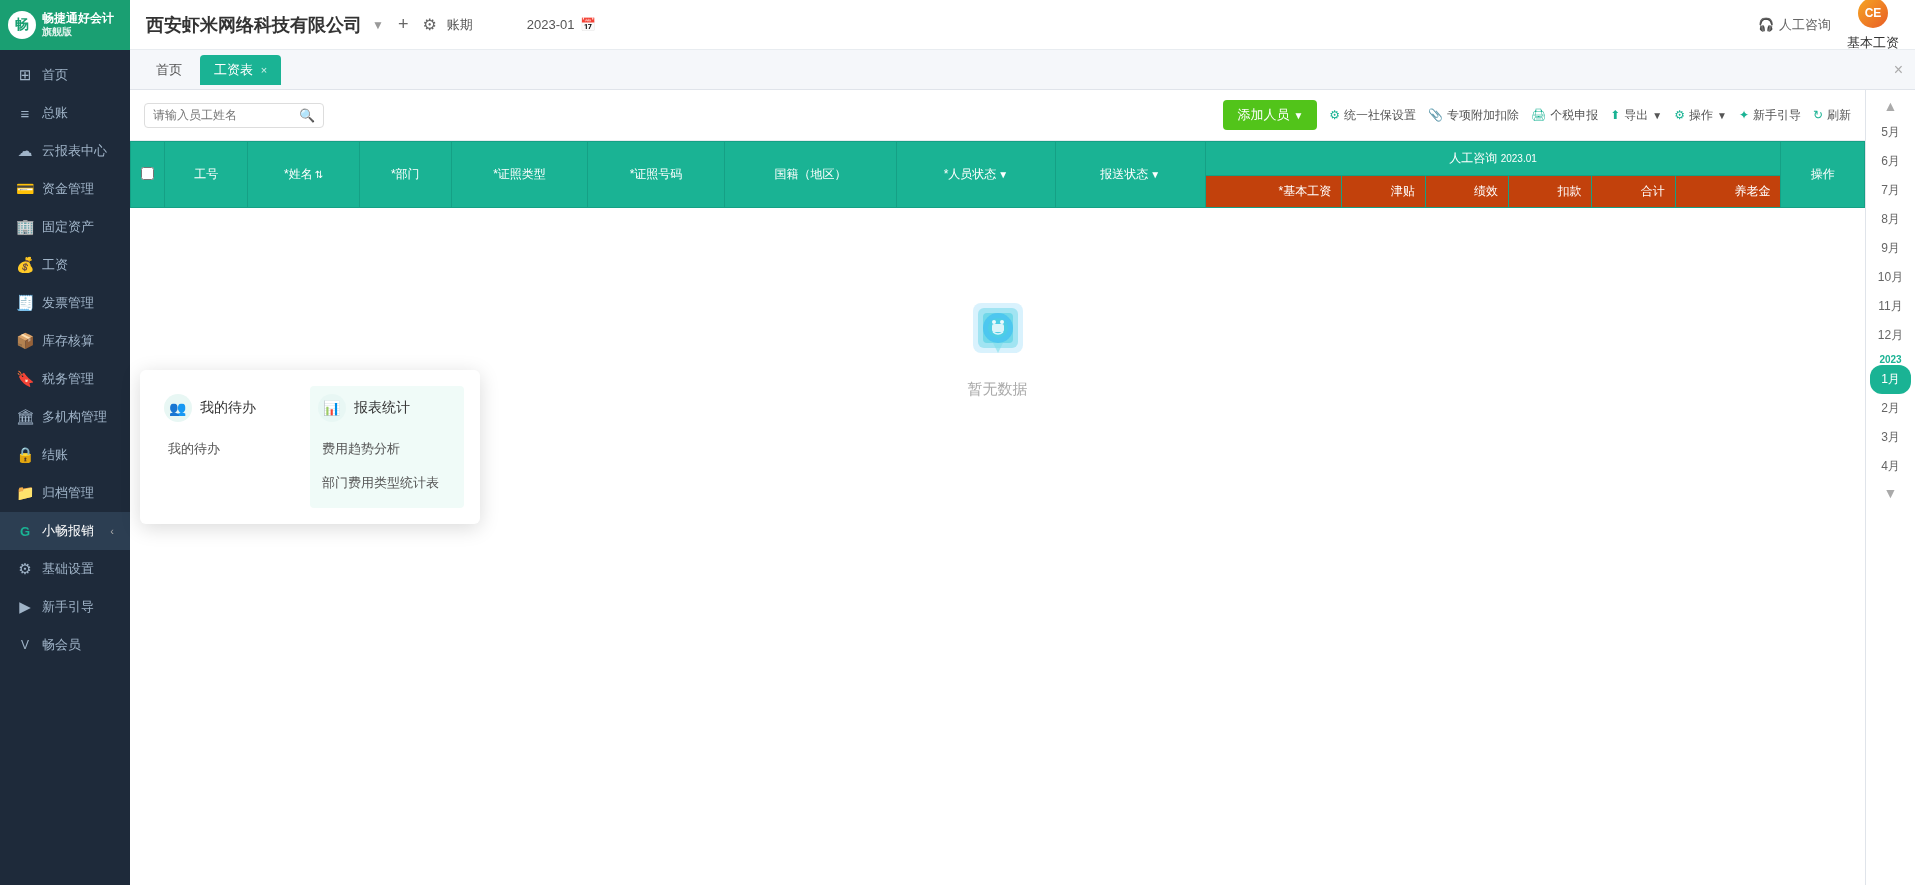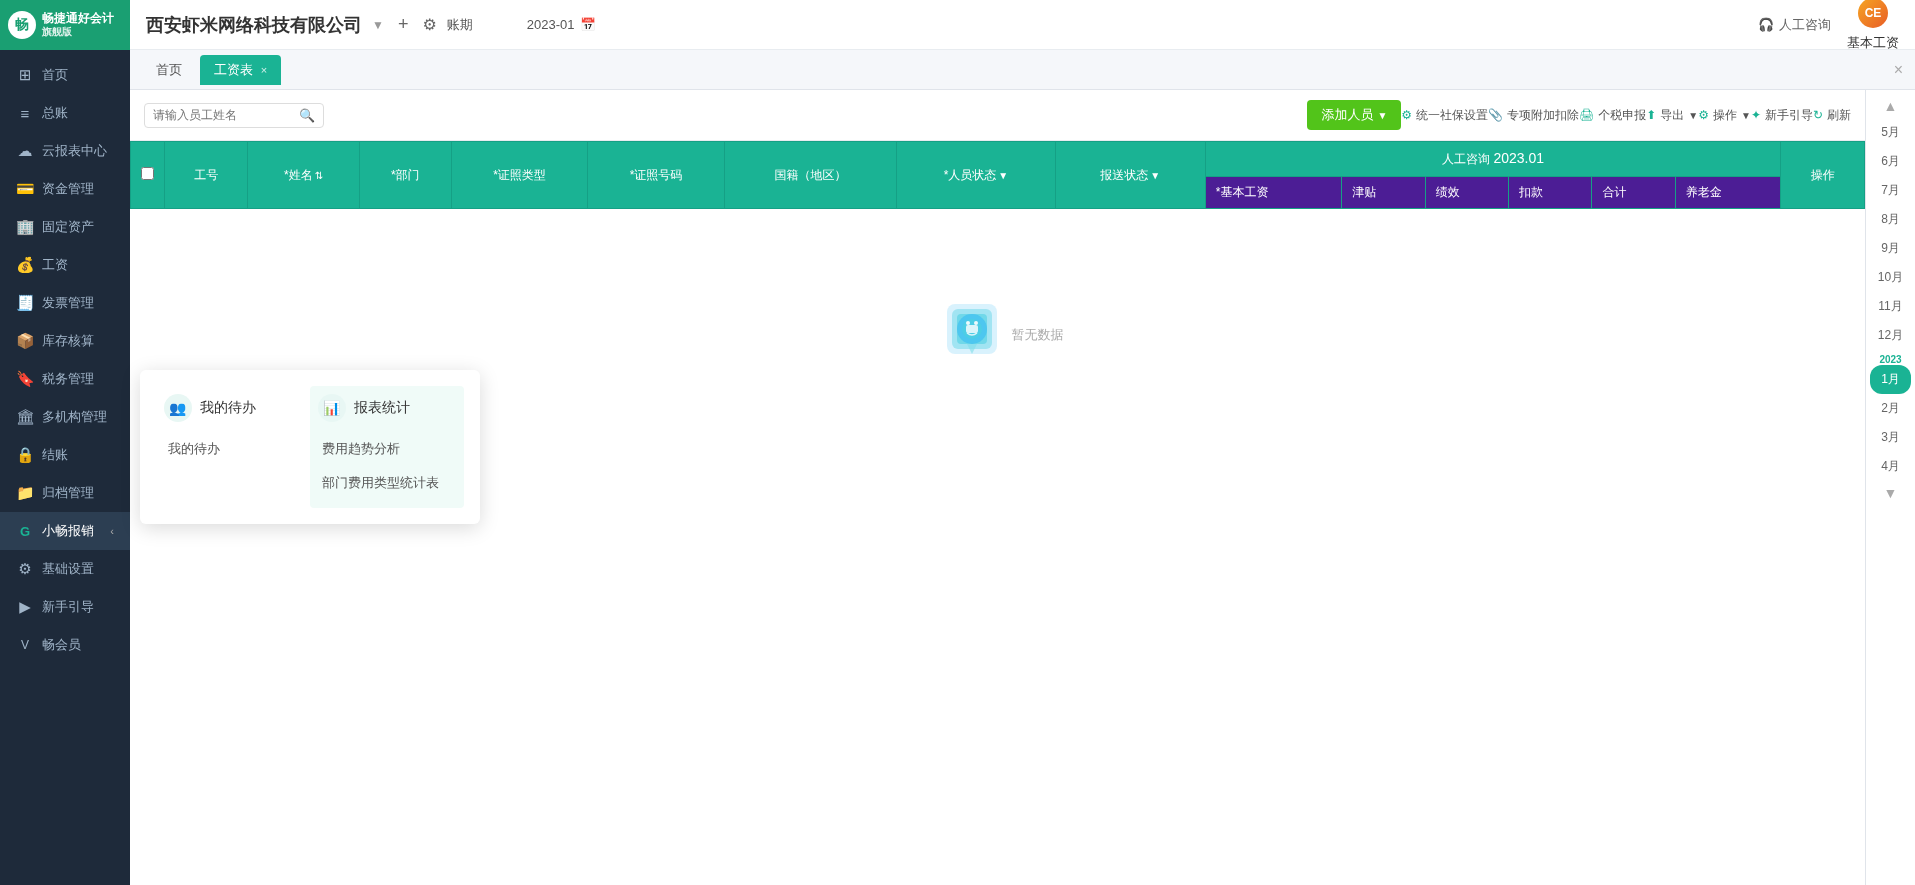"添加人员" .toolbar-right { gap: none -> 12px }
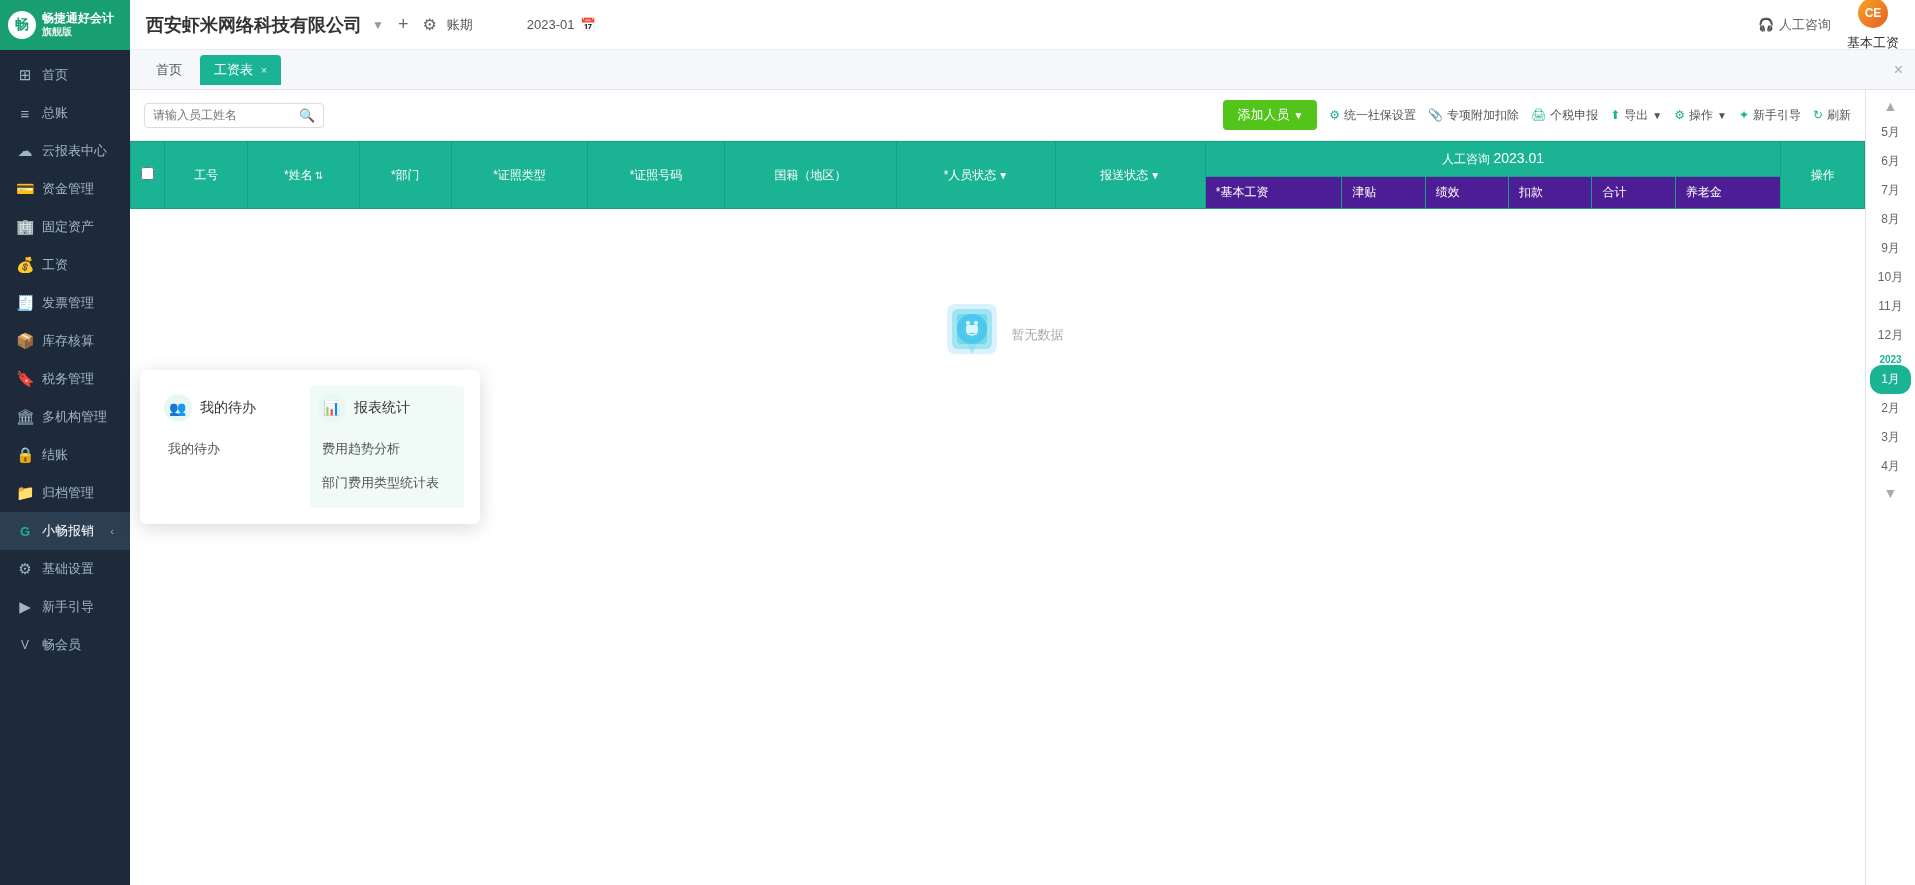"2023.01" span { font-size: 14px -> 10px }
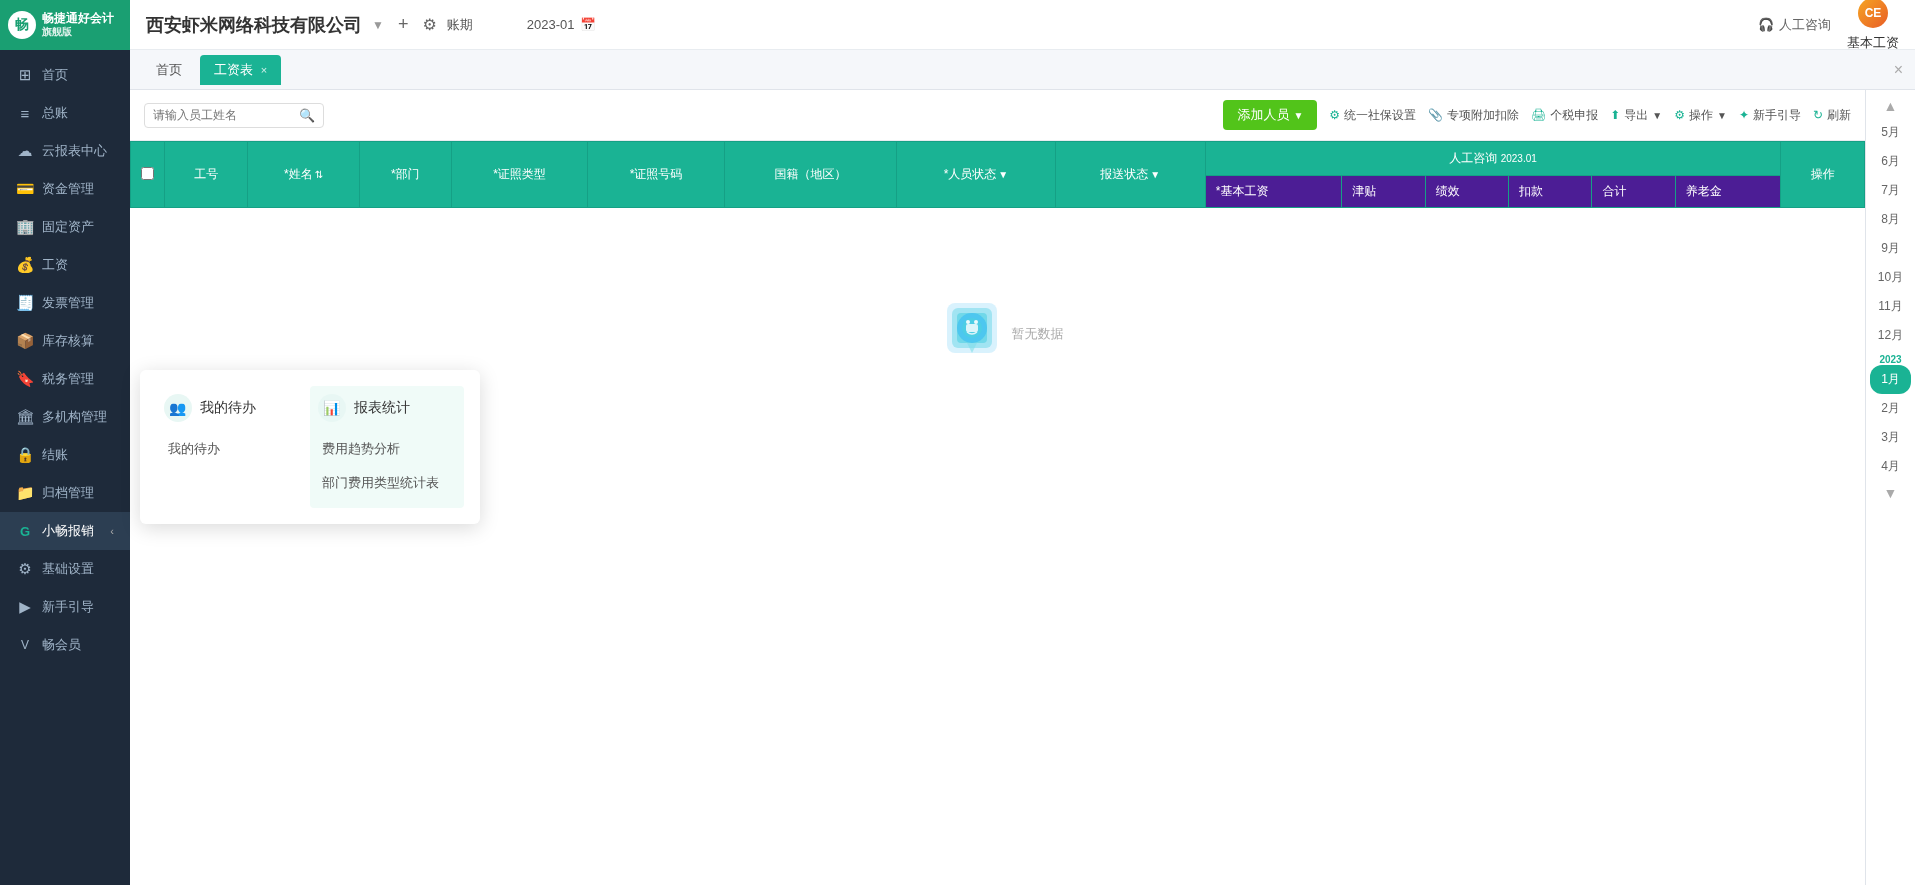"*基本工资" thead tr:last-child th { background: #4c1d95 -> #c2410c; text-align: left -> right }
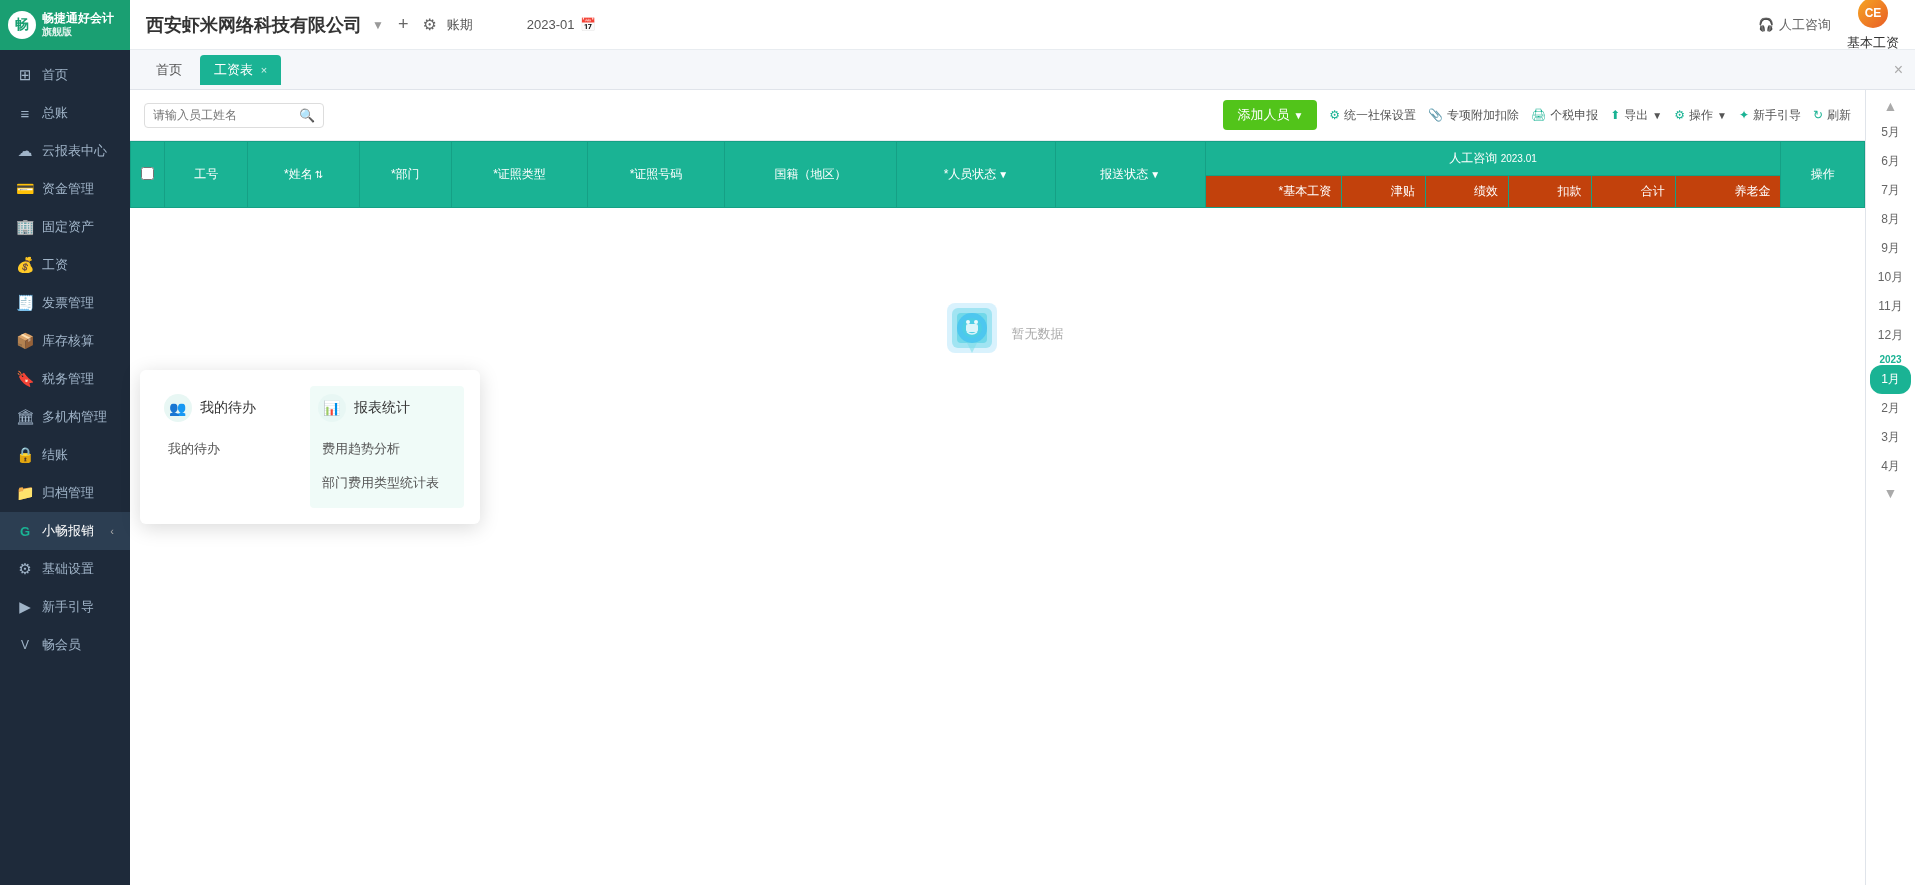"暂无数据" .empty-state { flex-direction: none -> column; font-size: 13px -> 15px }
